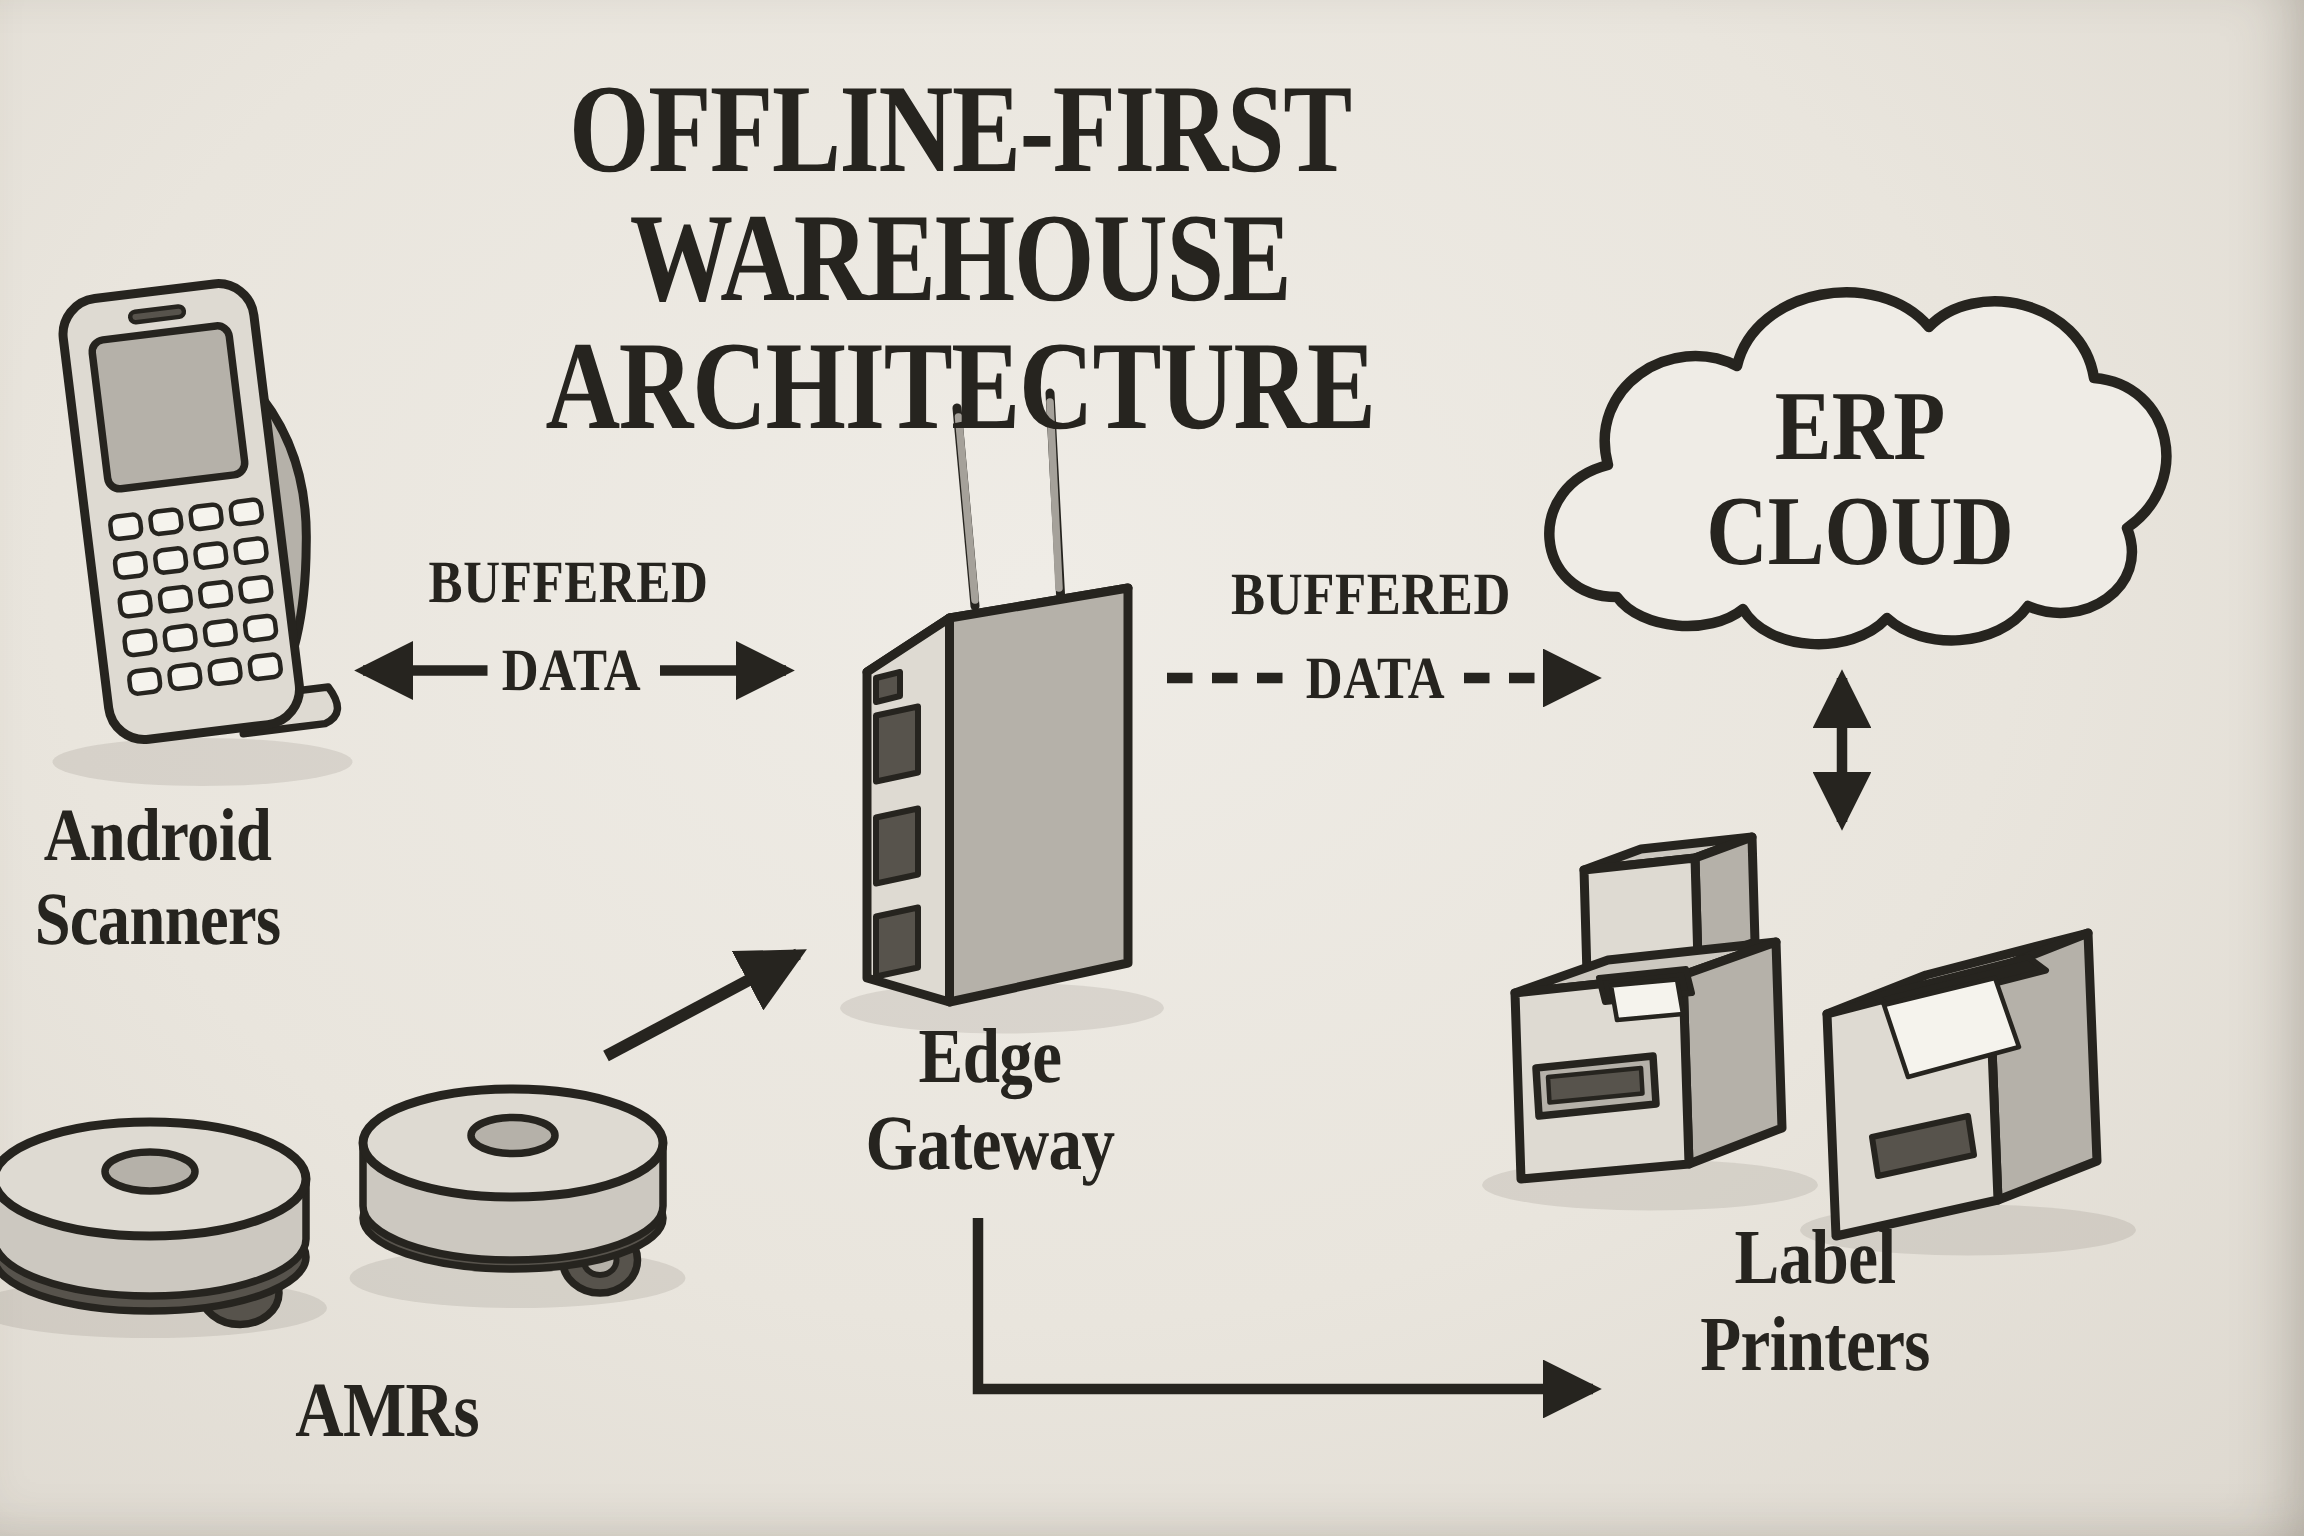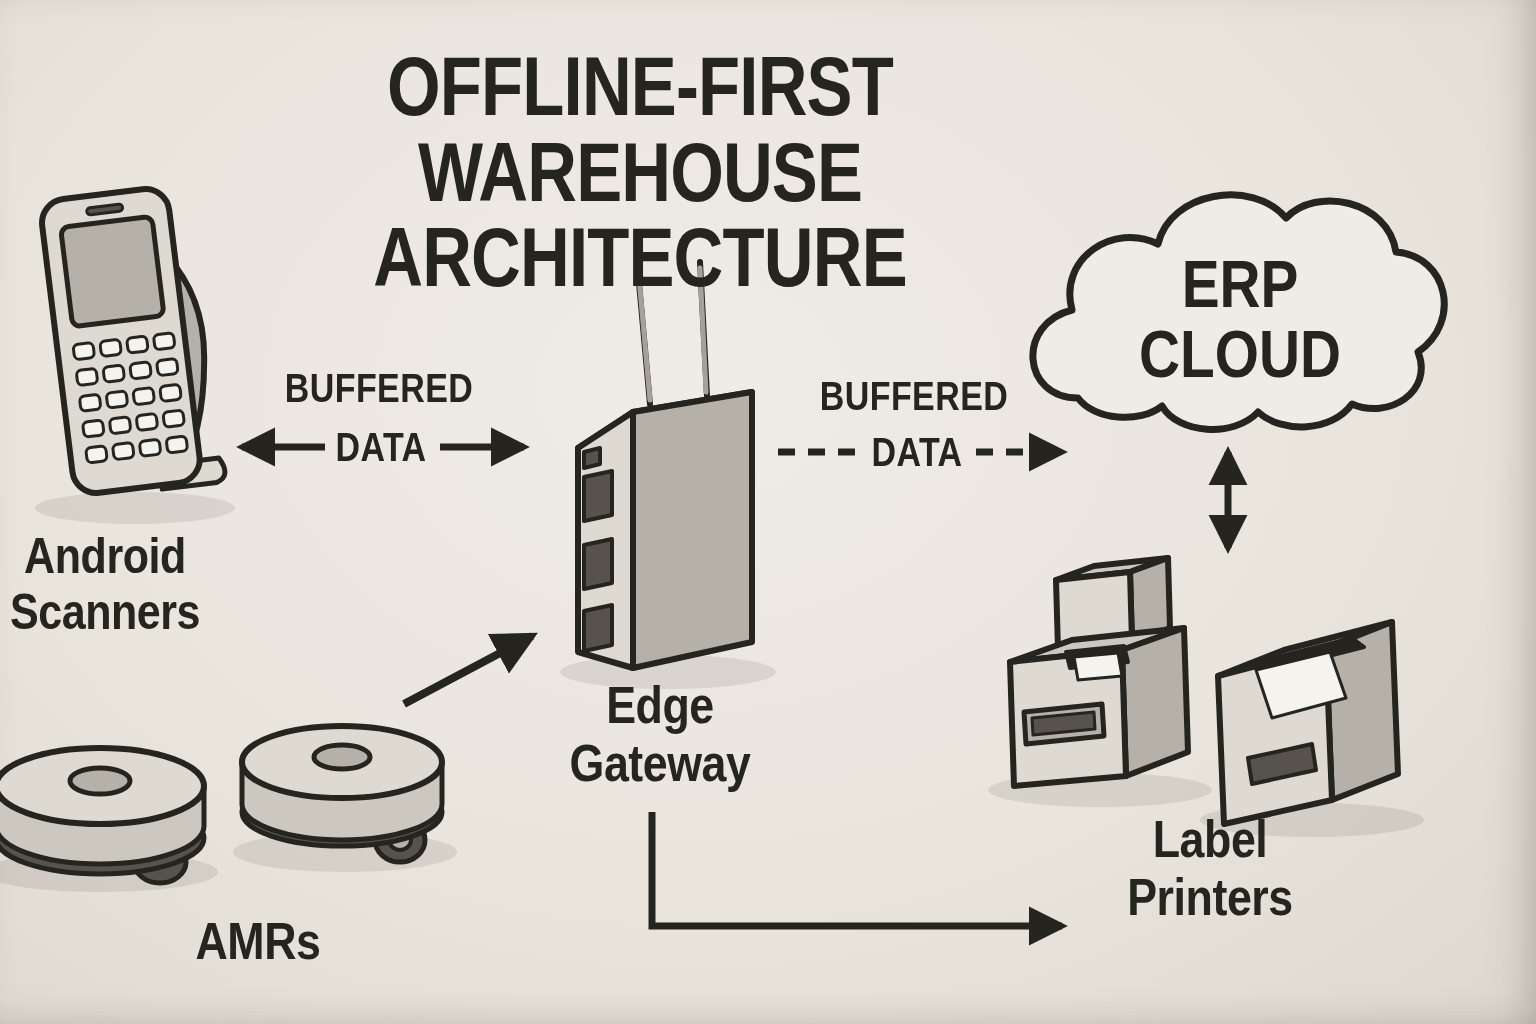"OFFLINE-FIRST WAREHOUSE" .stage { font-family: Liberation Sans, sans-serif -> Liberation Serif, serif }
